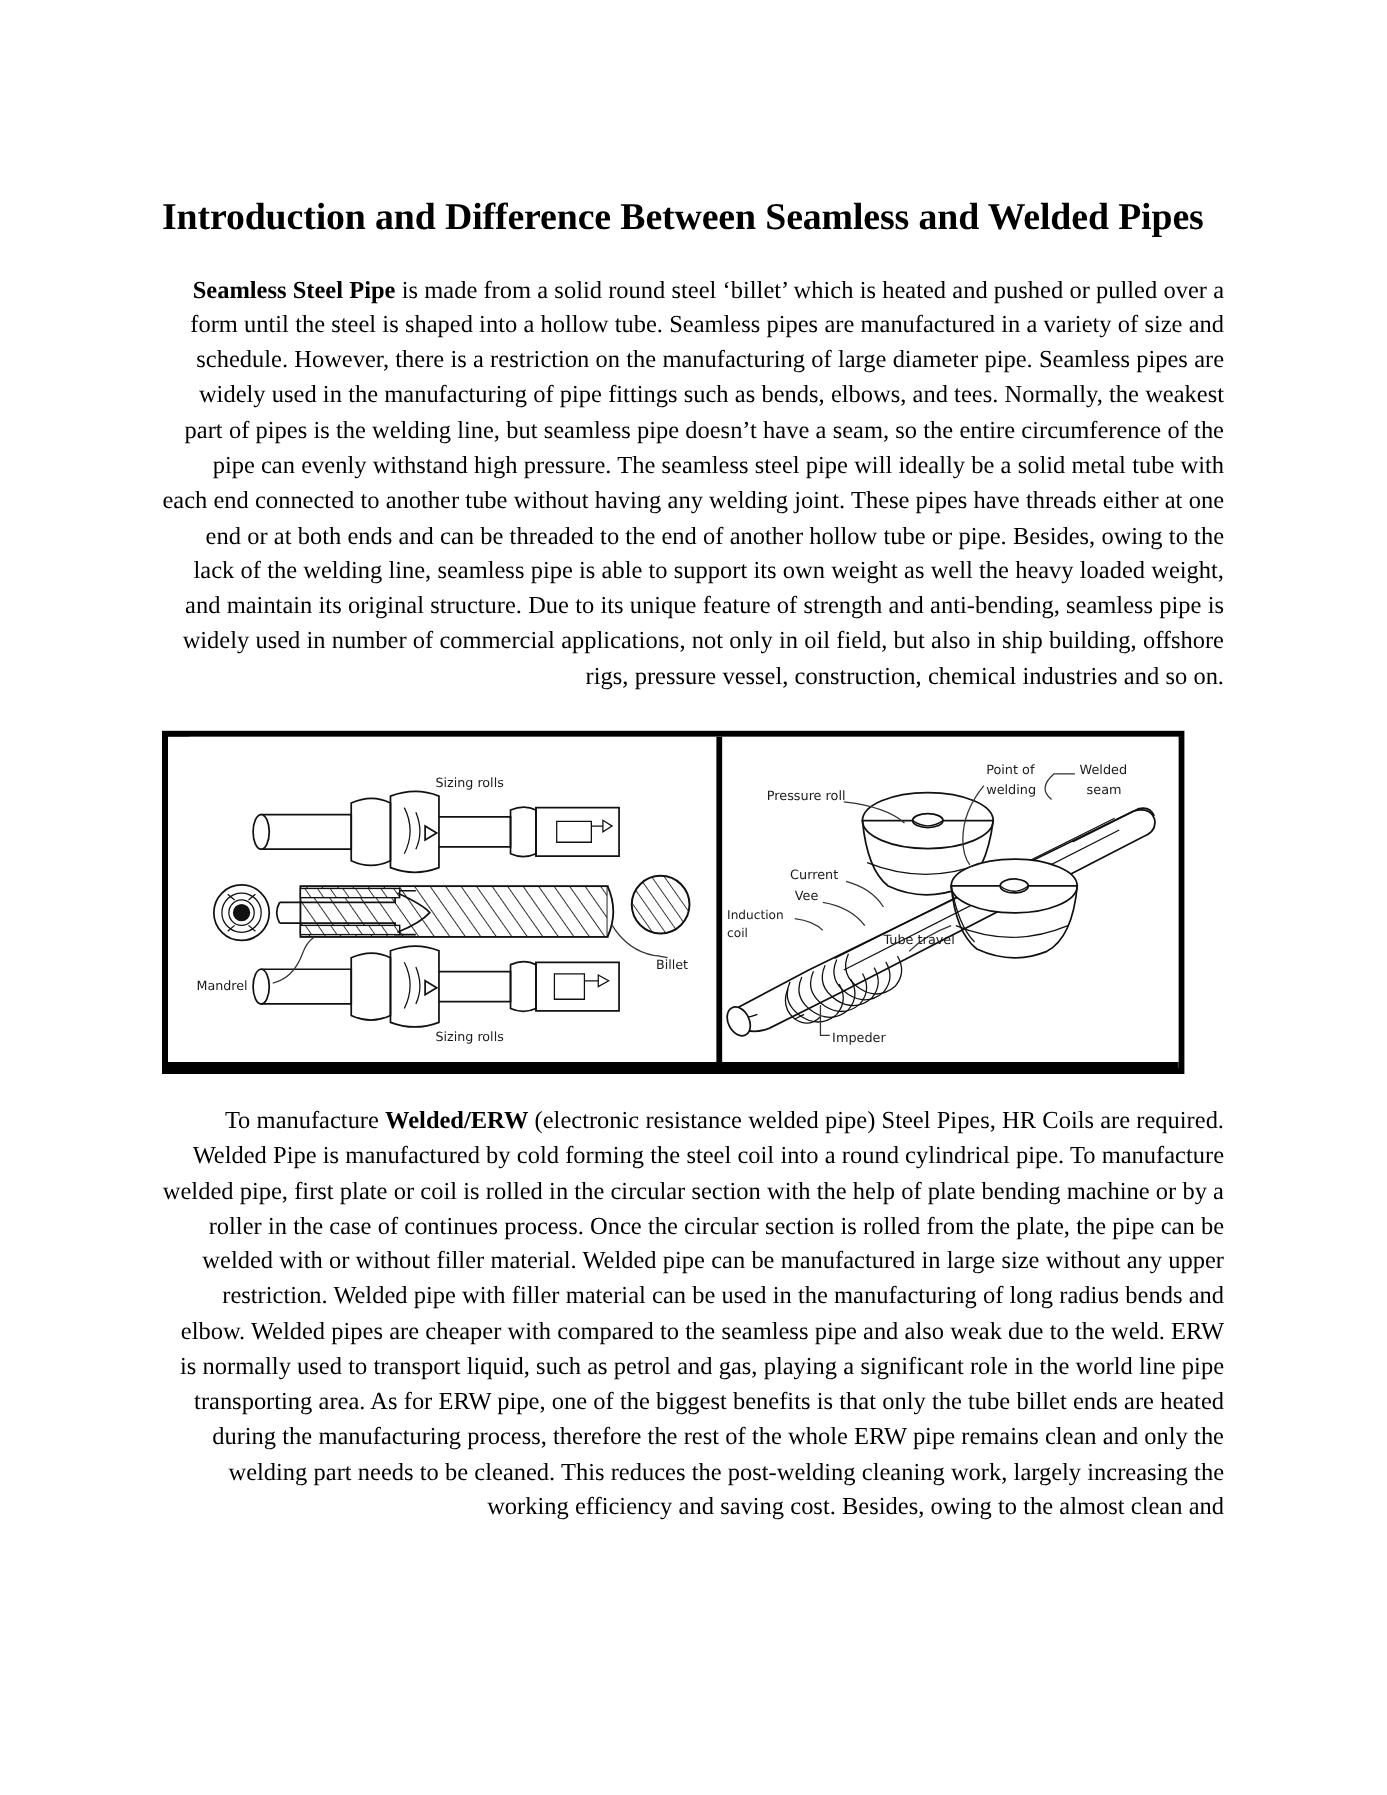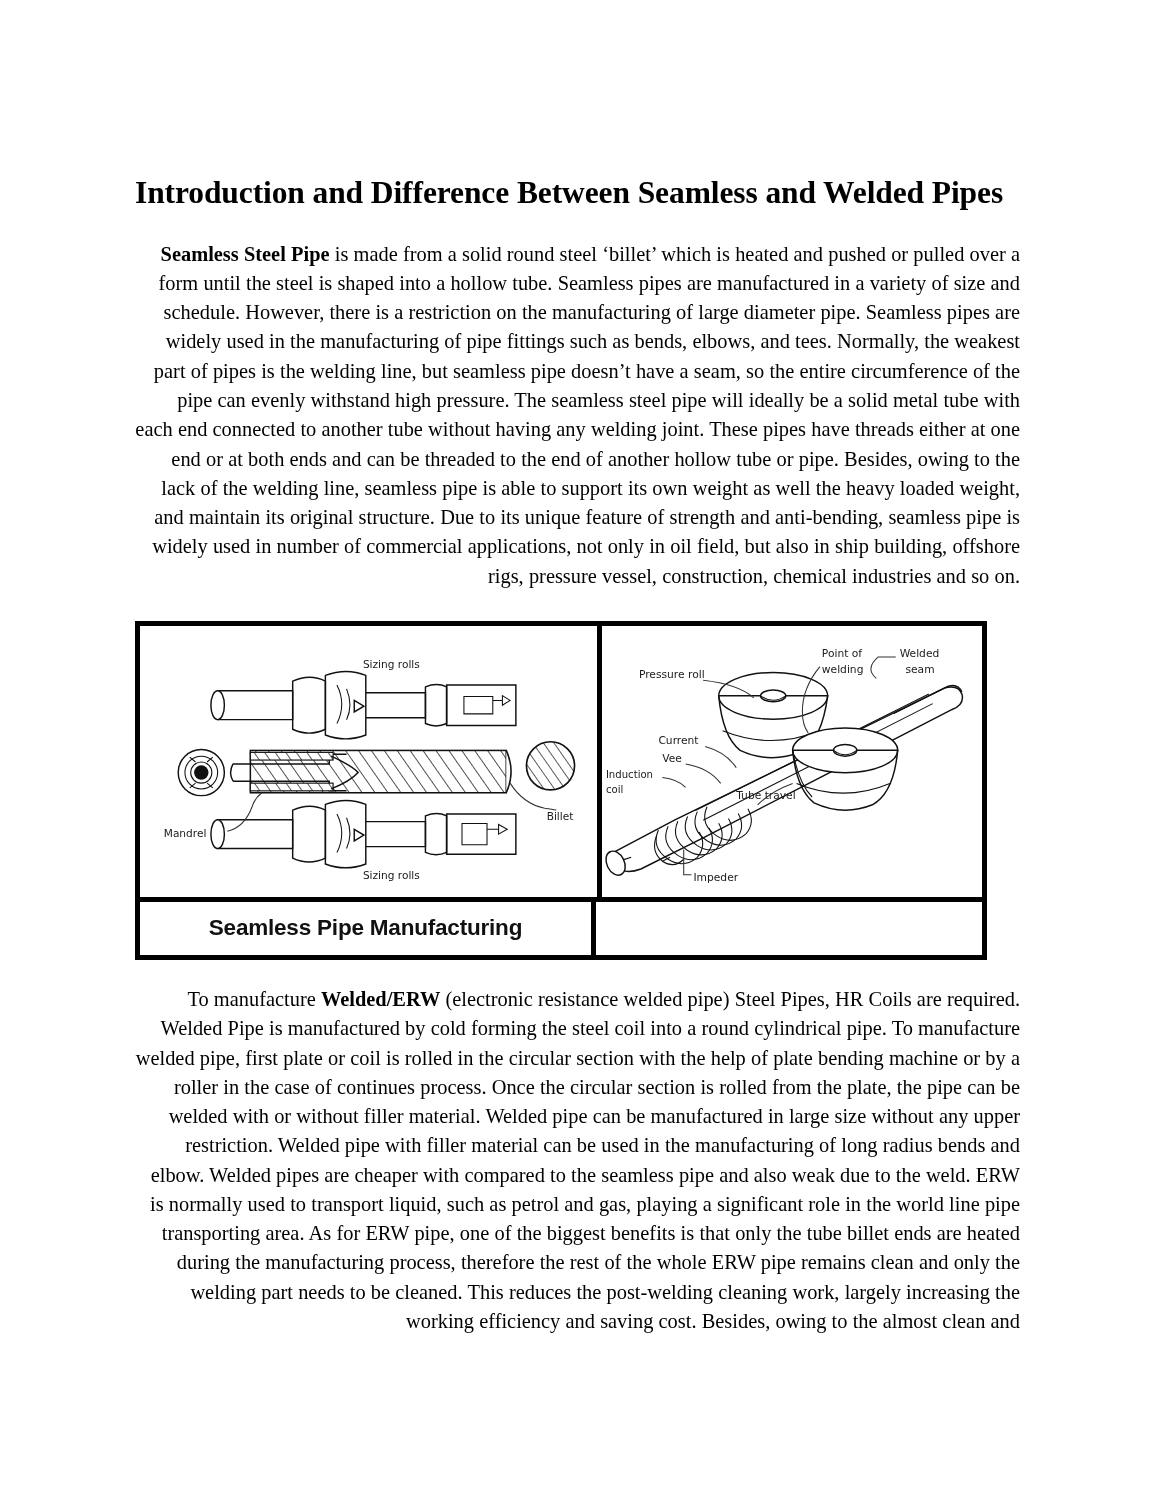"Introduction and Difference Between" .page { padding: 12px 135px 0 135px -> 0 135px 0 135px }
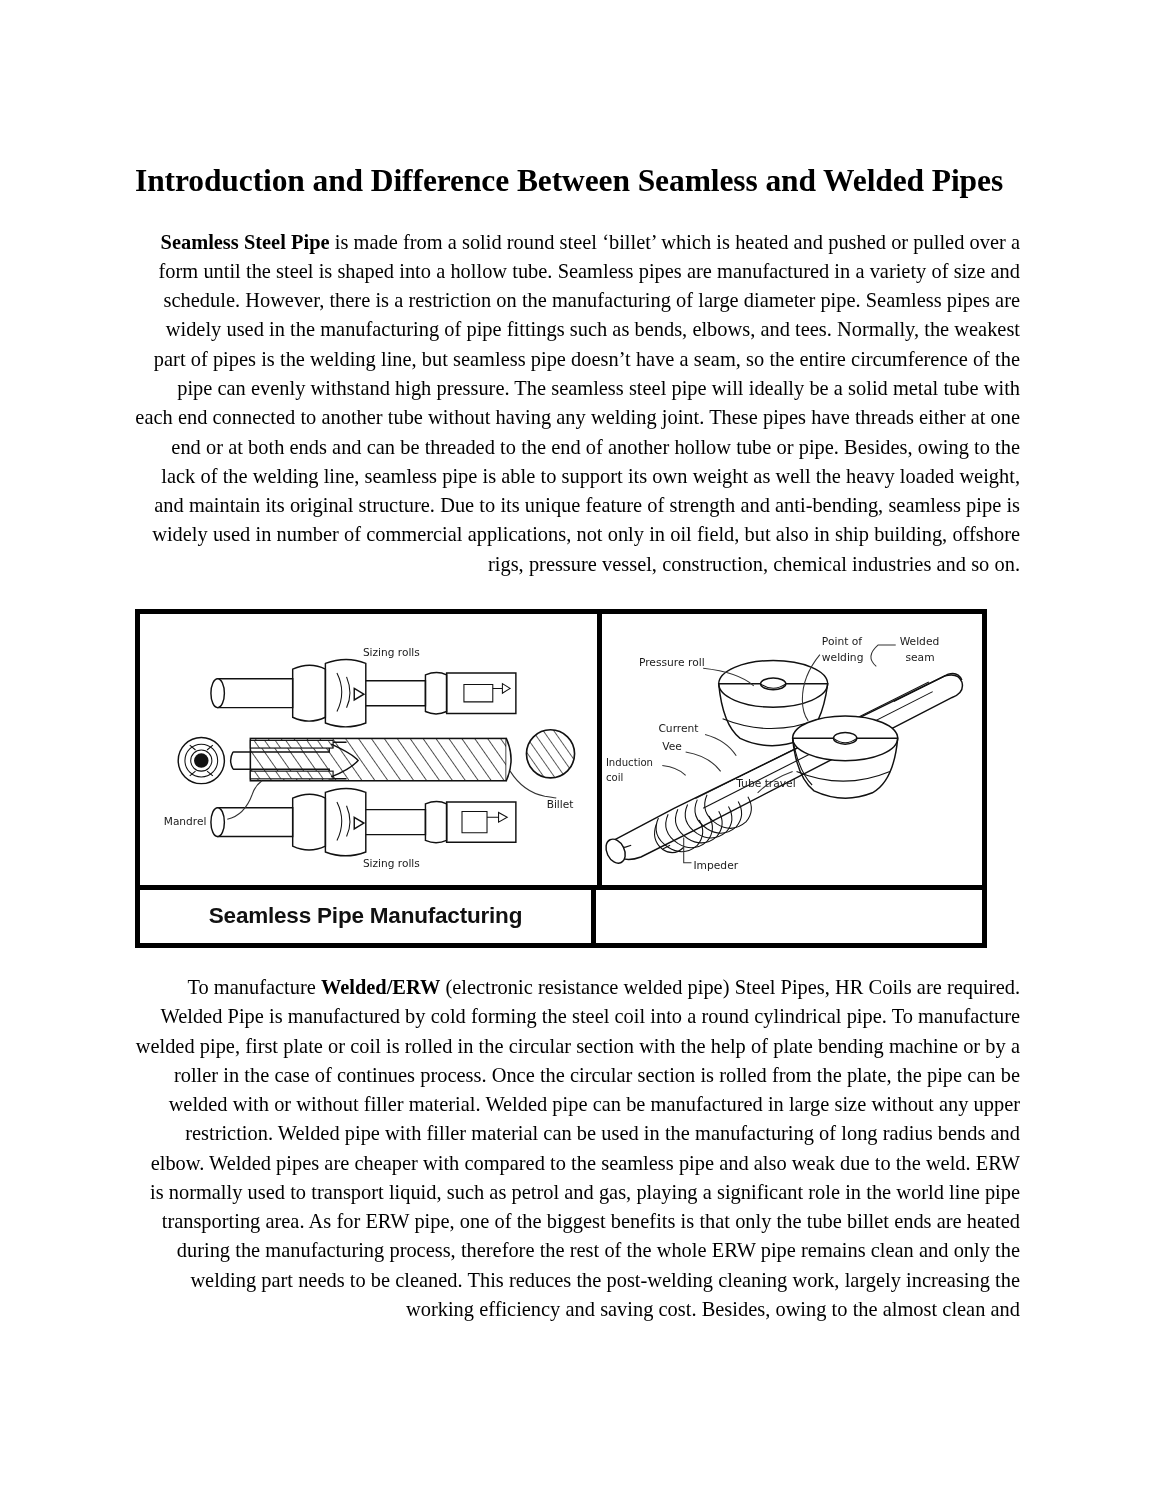"Seamless Pipe Manufacturing" div.cap { html: <div>Seamless Pipe Manufacturing</div> -> none }
